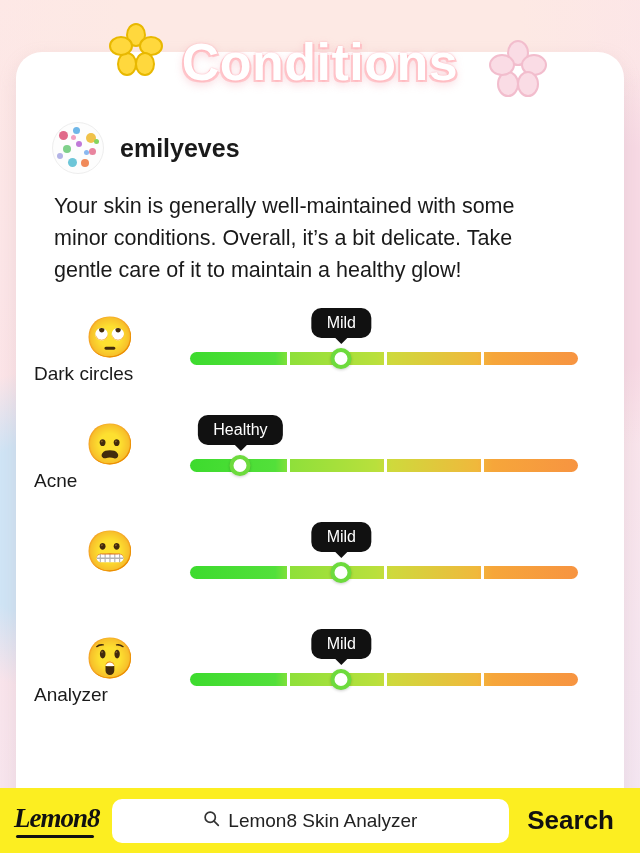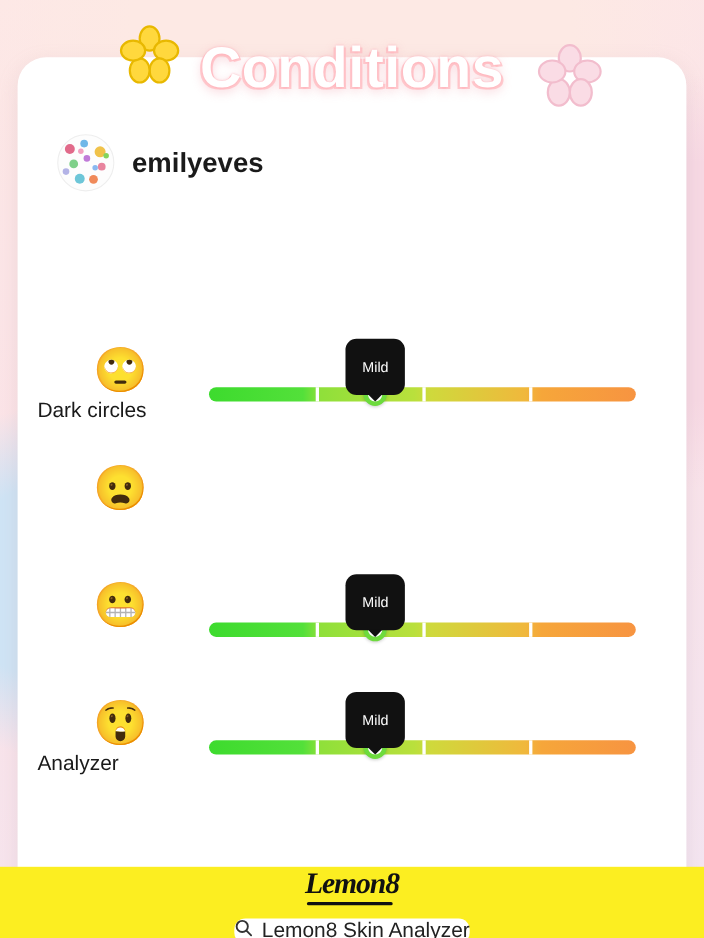"Your skin is generally well-maintained" div.summary { html: none -> <div>Your skin is generally well-maintained with some minor conditions. Overall, it’s a bit delicate. Take gentle care of it to maintain a healthy glow!</div> }
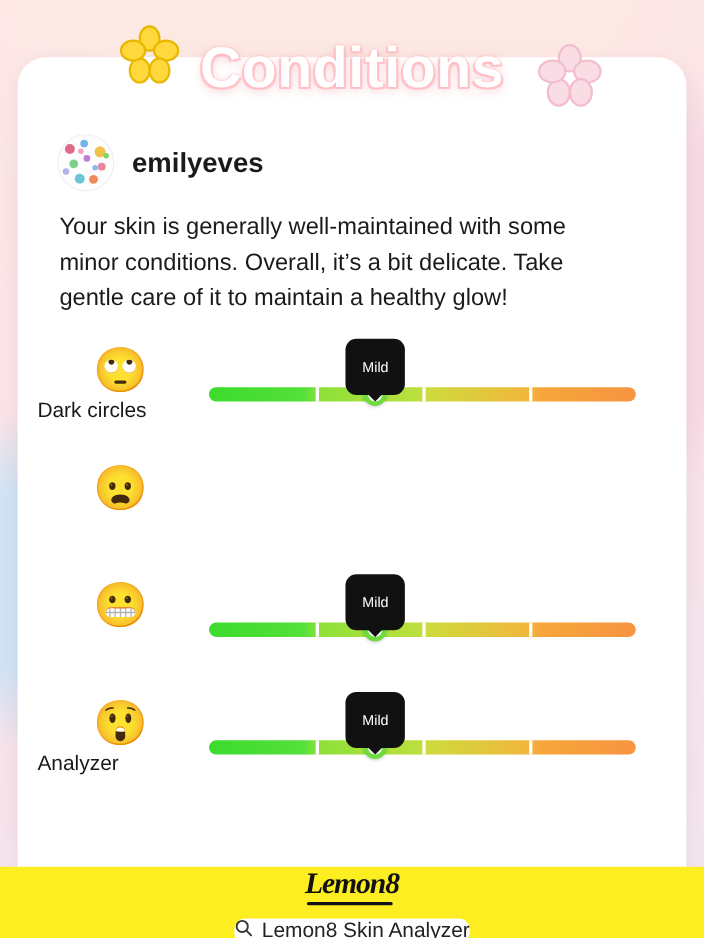"Mild" .bubble { font-size: 13px -> 16px; padding: 18px 15px -> 6px 15px }
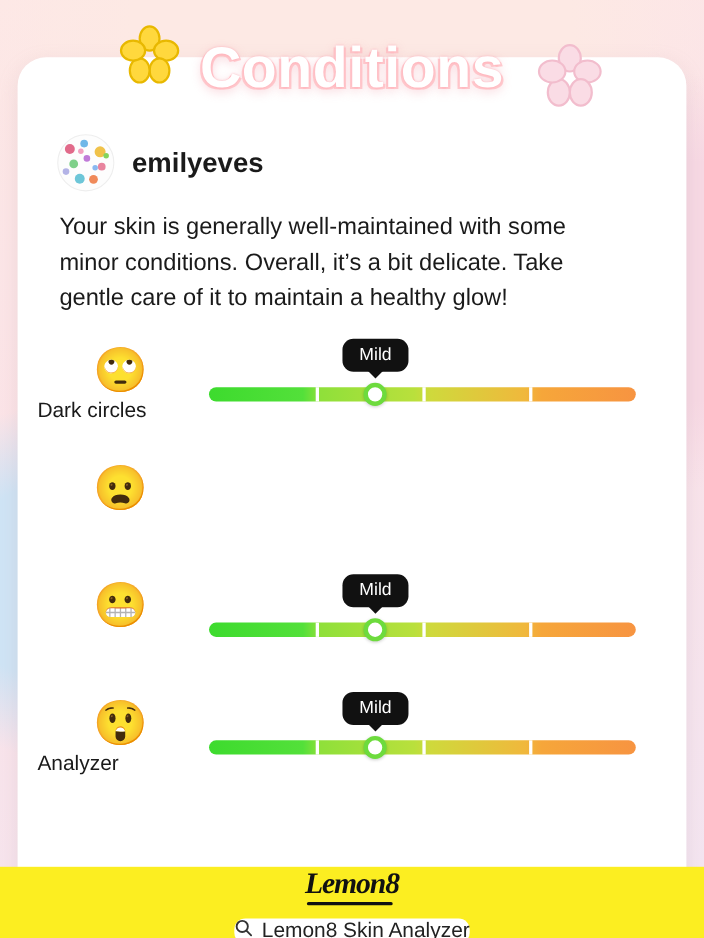"Healthy" div.meter { html: none -> <div> <div></div> <div></div> <div></div> <div></div> <div>Healthy</div> </div> }
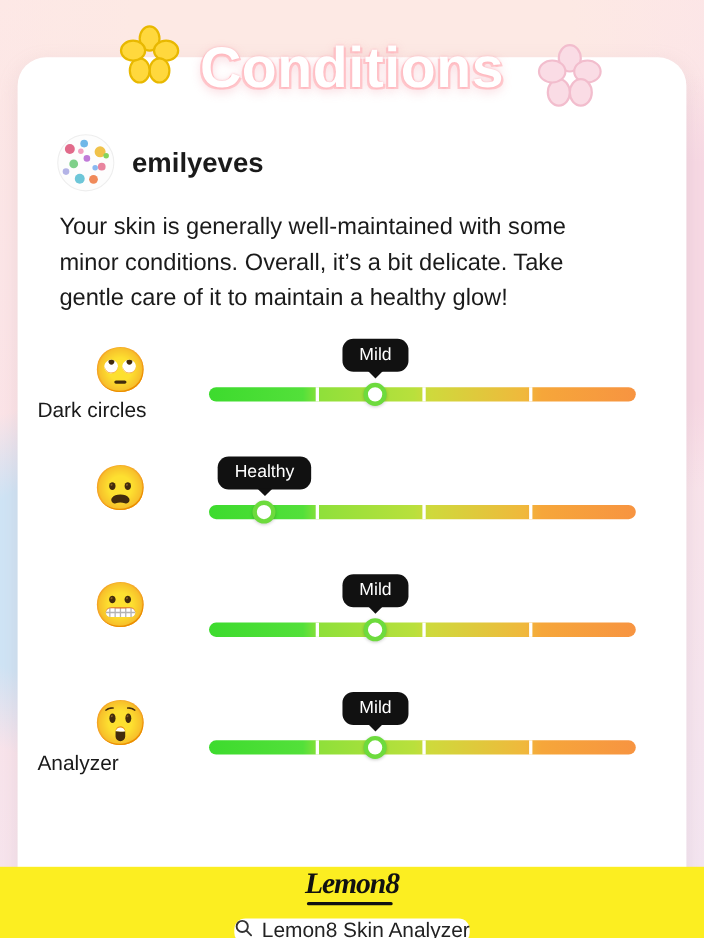"Acne" div.cond-label { html: none -> <div>Acne</div> }
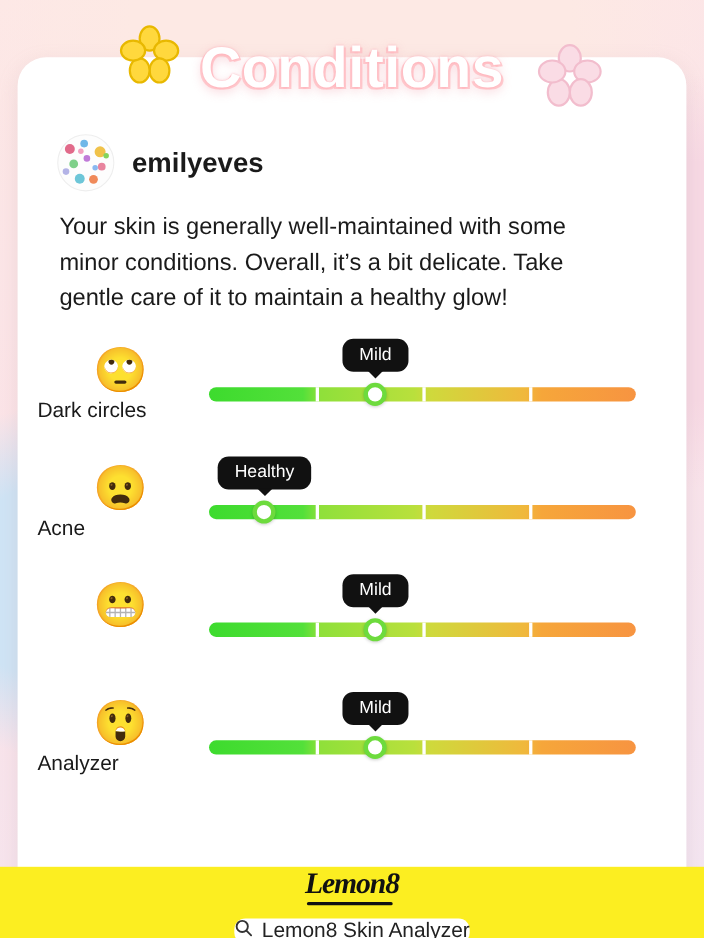"Lemon8" .bottombar { flex-direction: column -> none }
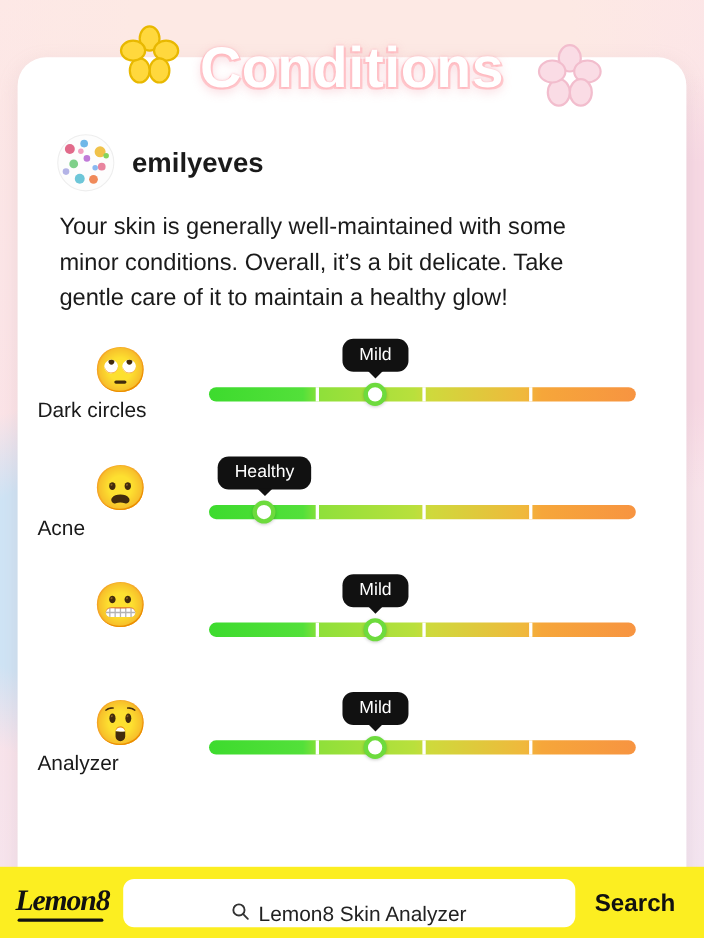"Lemon8 Skin Analyzer" .searchbox { align-items: flex-end -> center }
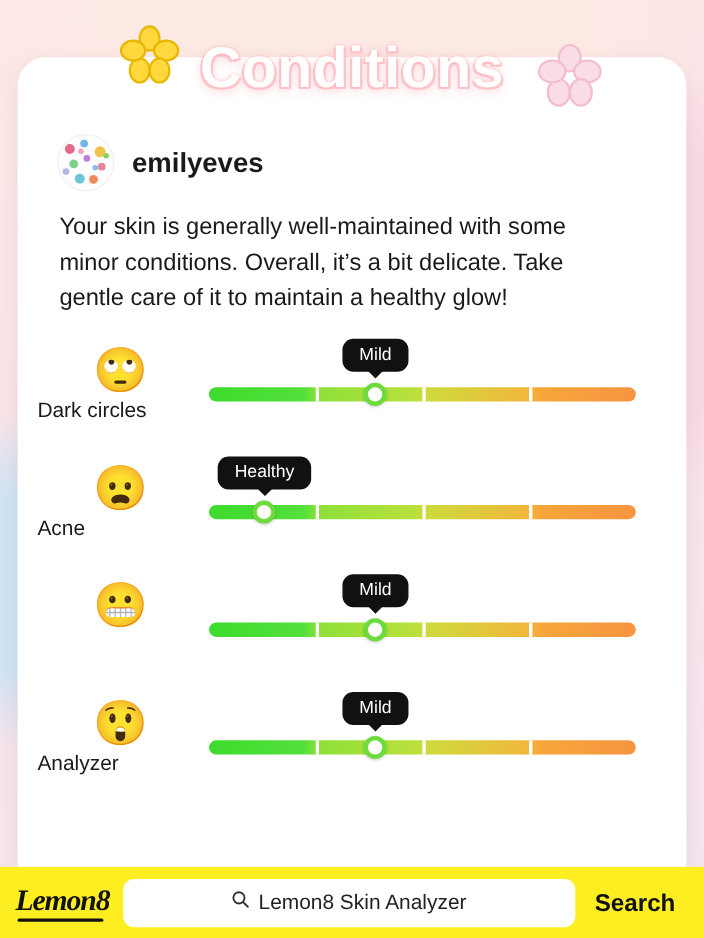"Search" .search-btn { font-size: 22px -> 26px }
